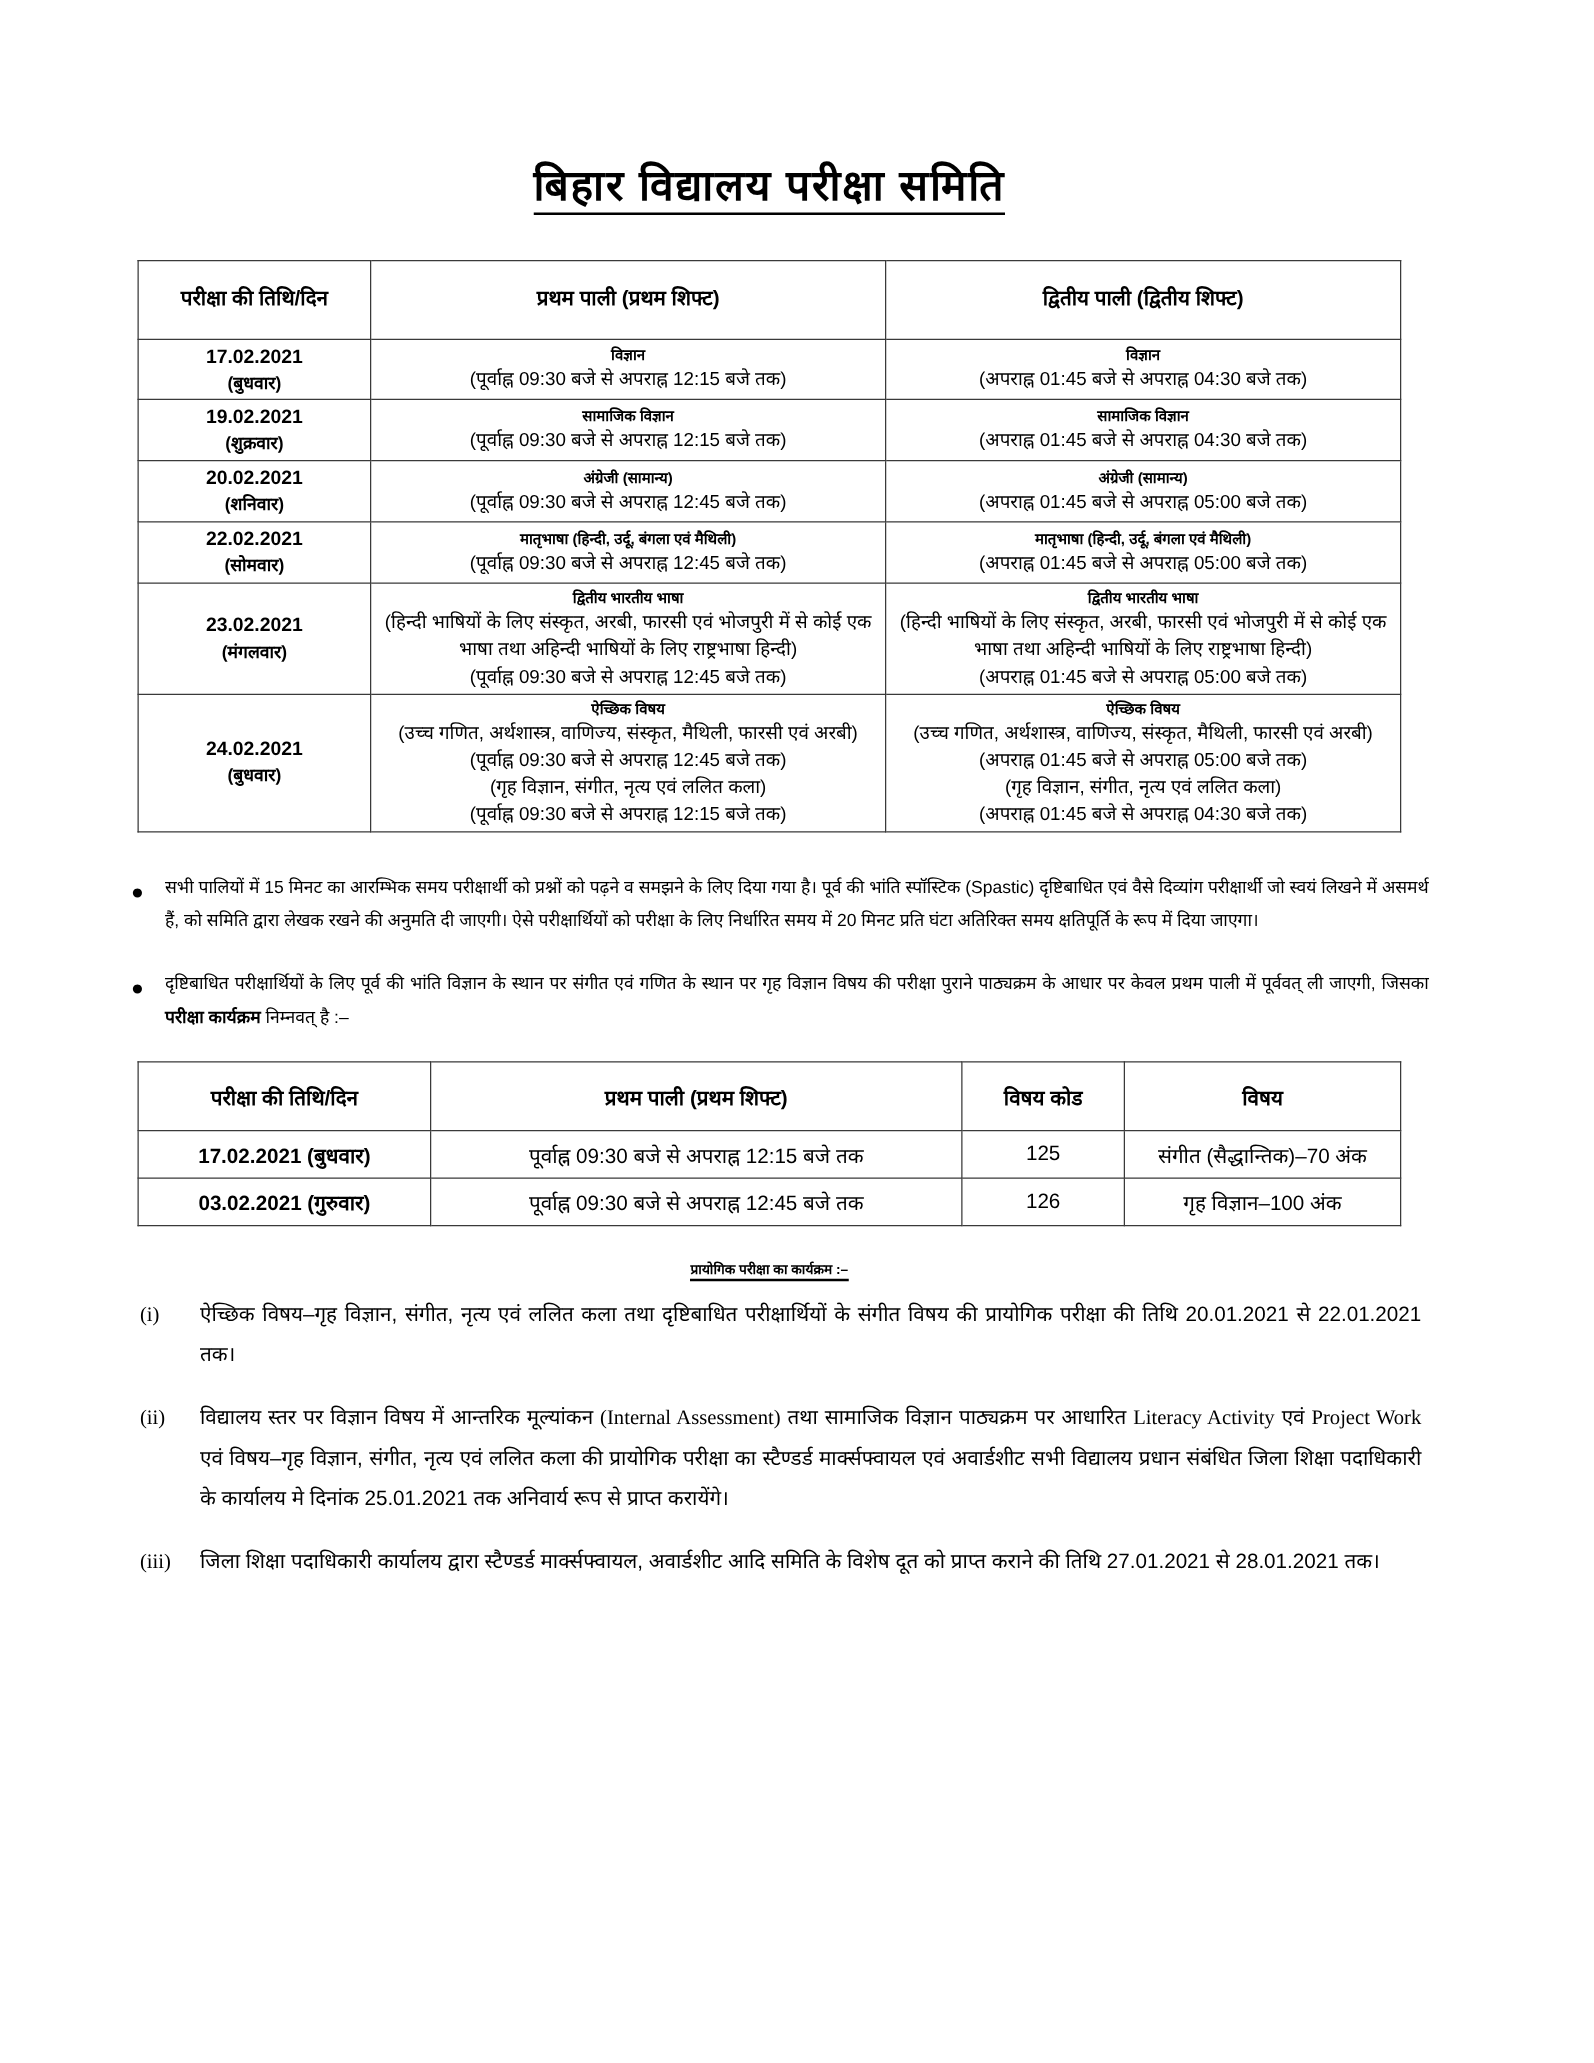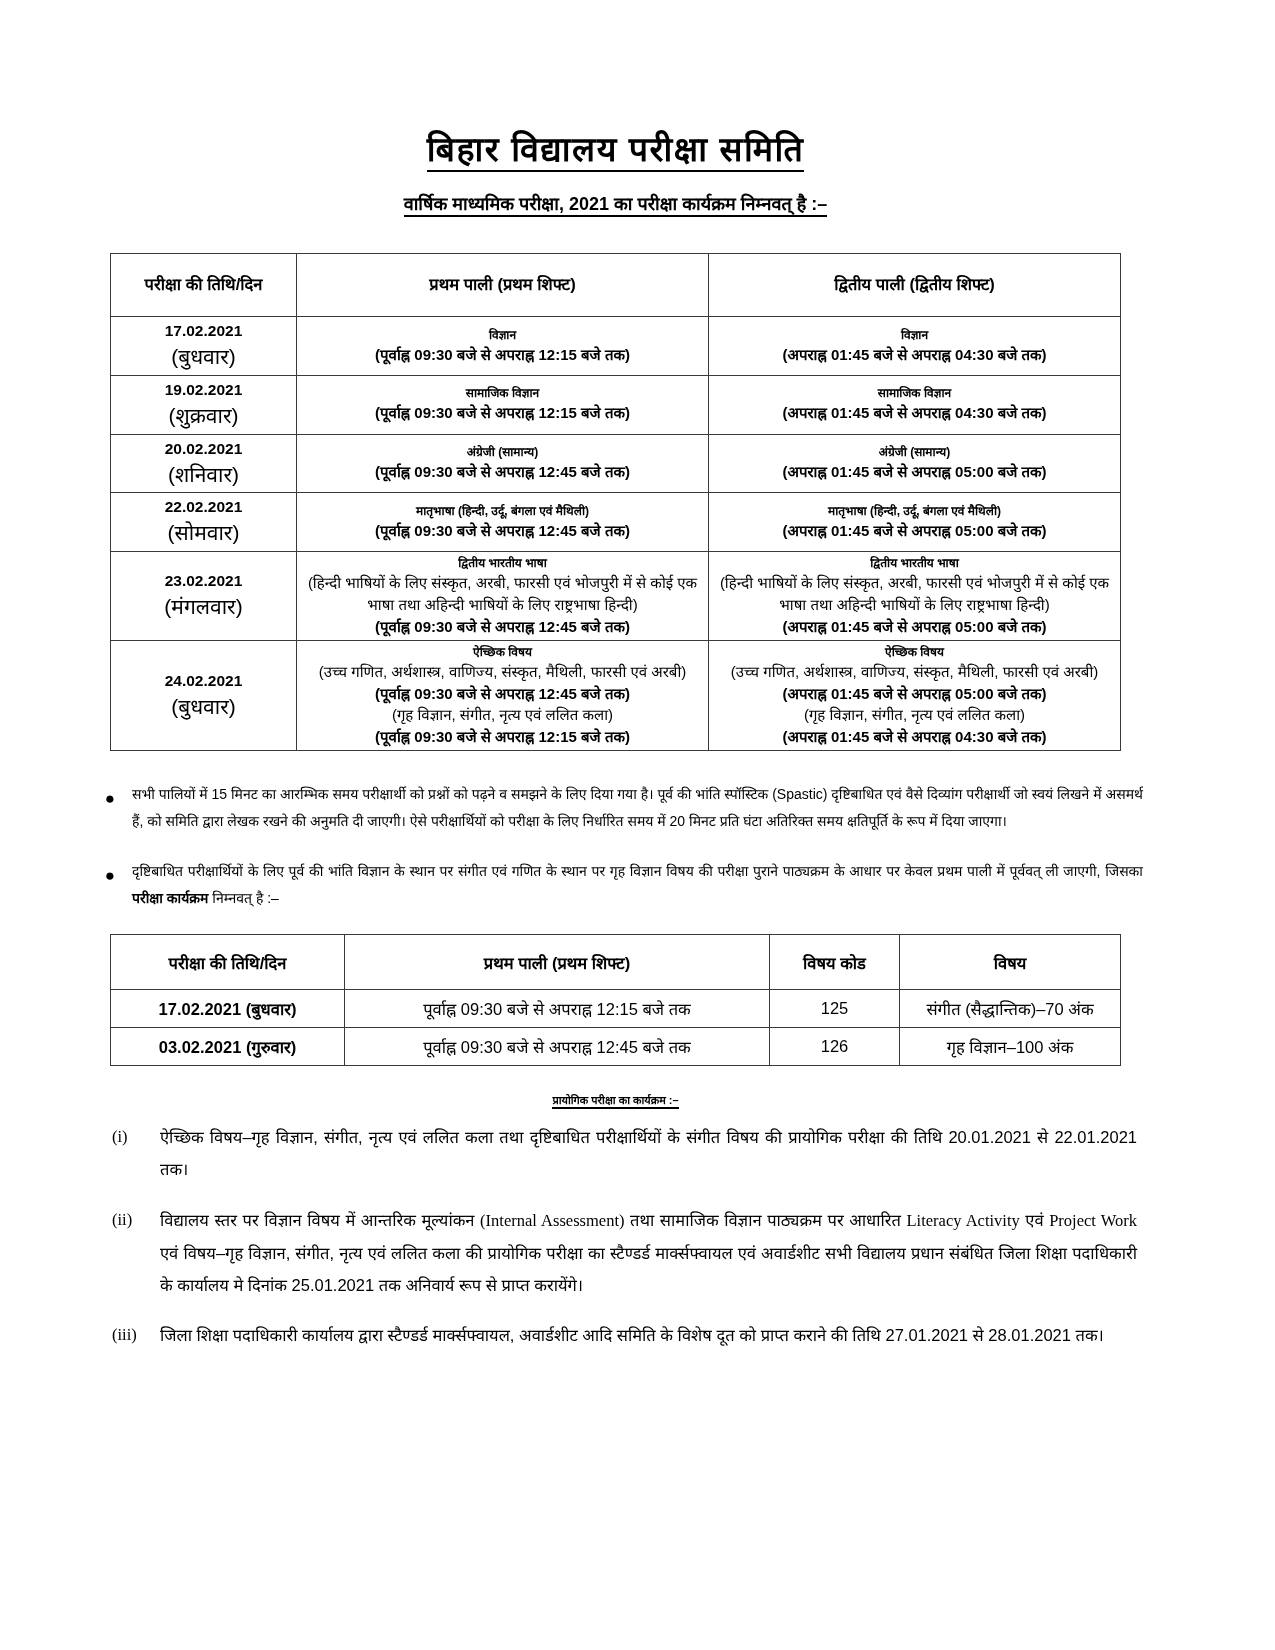"वार्षिक माध्यमिक परीक्षा, 2021 का" div.doc-subtitle { html: <div><span>वार्षिक माध्यमिक परीक्षा, 2021 का परीक्षा कार्यक्रम निम्नवत् है :–</span></div> -> none }
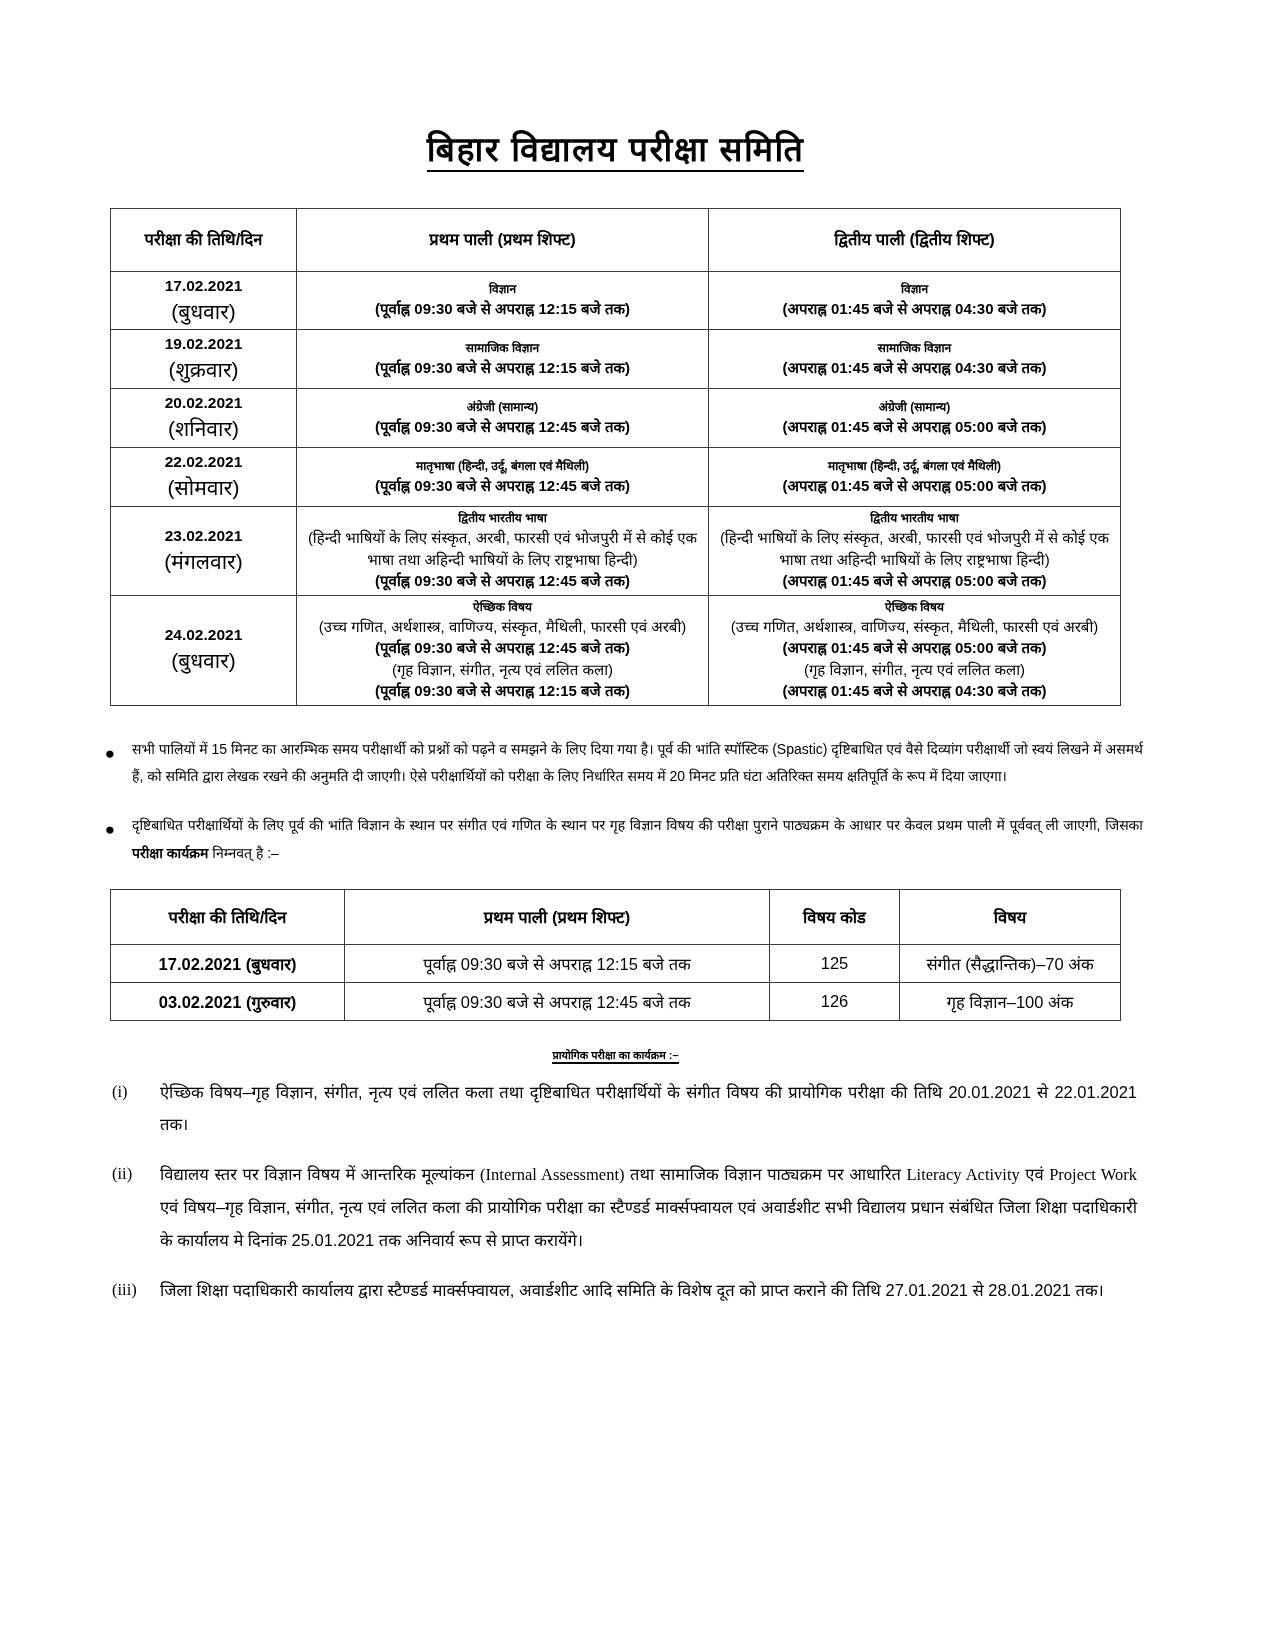"(बुधवार)" .cell-date .day { font-size: 21px -> 14px; font-weight: normal -> bold }
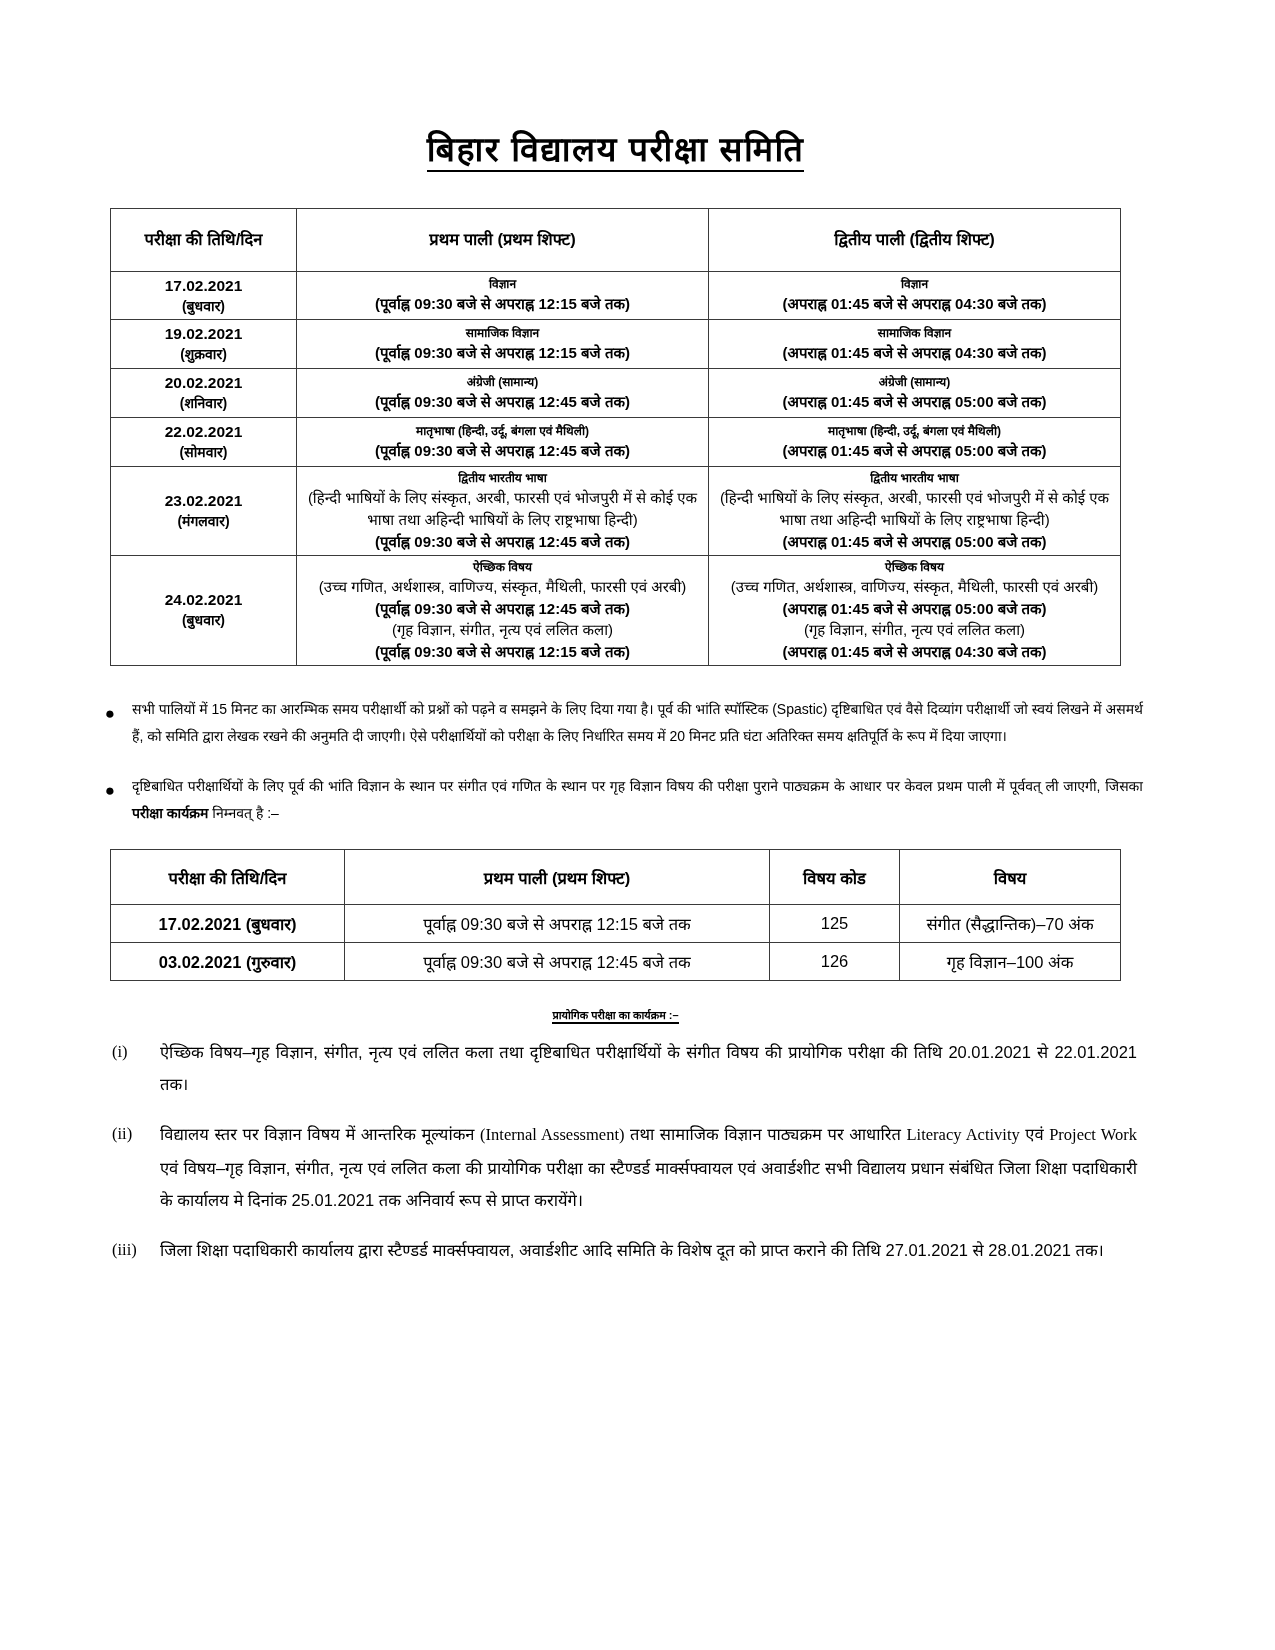"(पूर्वाह्न 09:30 बजे से अपराह्न" .tm { font-weight: bold -> normal }
